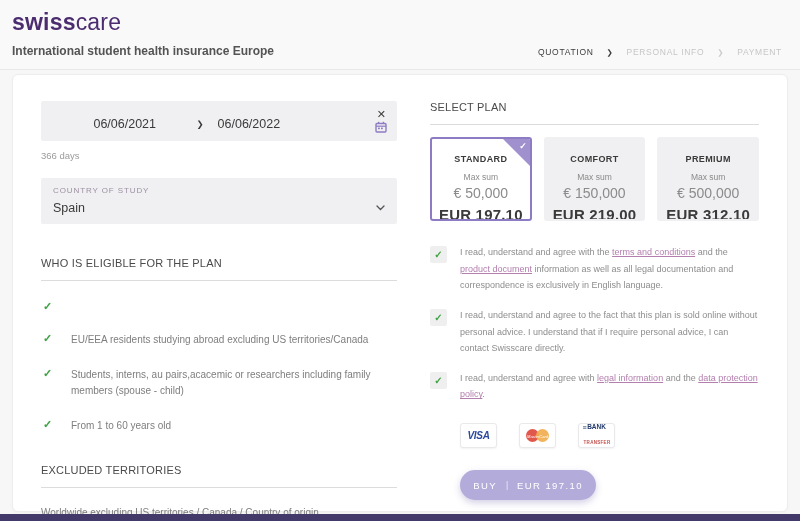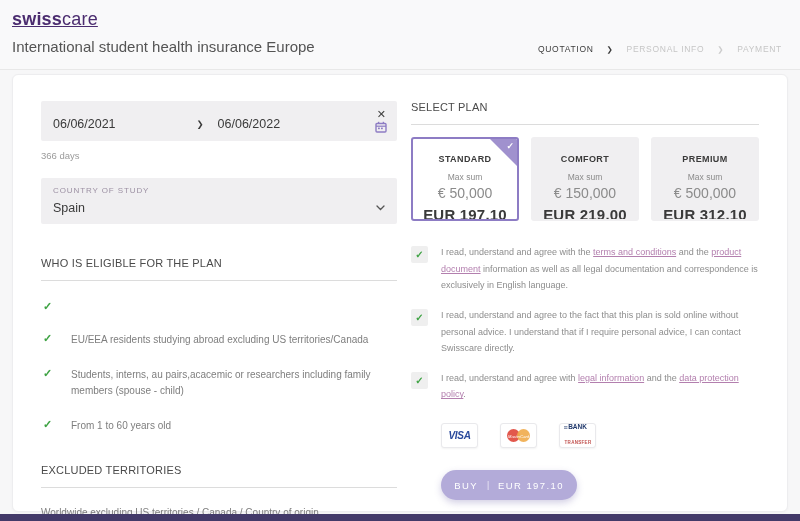"swisscare" .logo { font-size: 18px -> 23px; text-decoration: underline -> none }
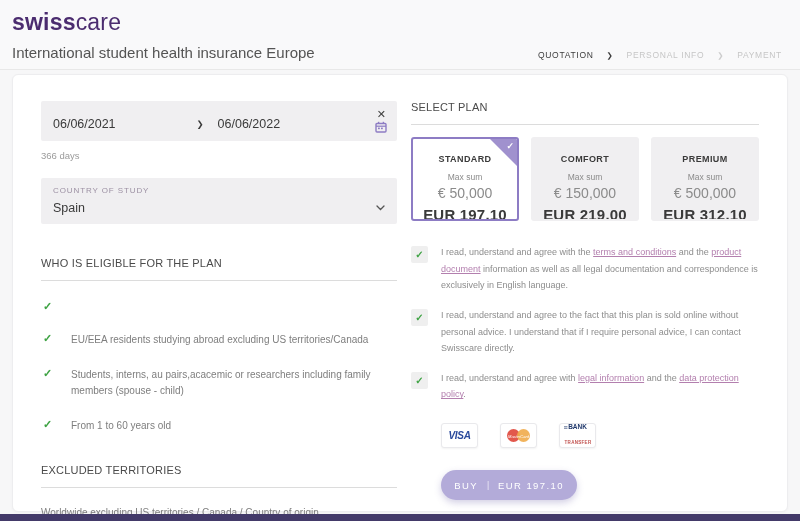"International student health insurance" .page-title { font-size: 15px -> 12px; font-weight: 400 -> 700 }
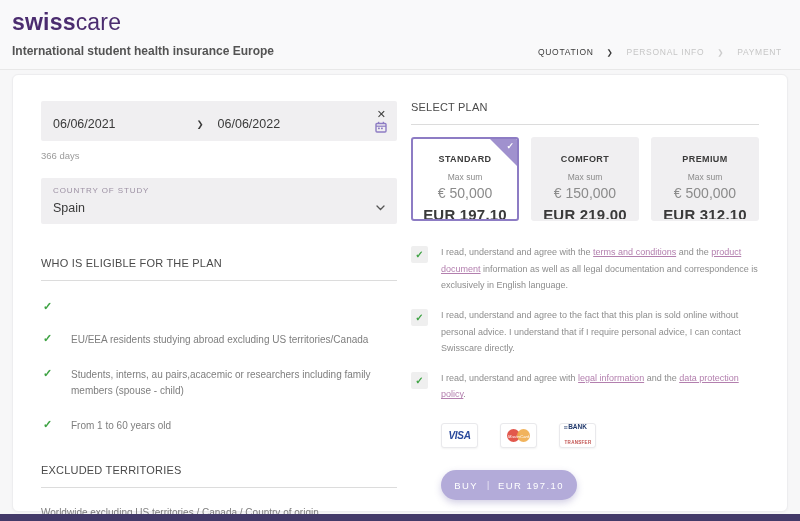"SELECT PLAN" .col-right { margin-left: 14px -> 33px }
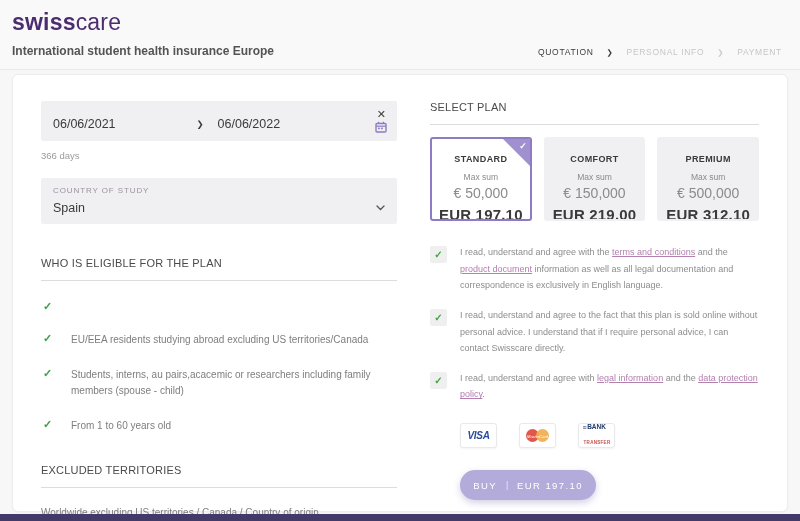"06/06/2021" .date-start { text-align: none -> center }
